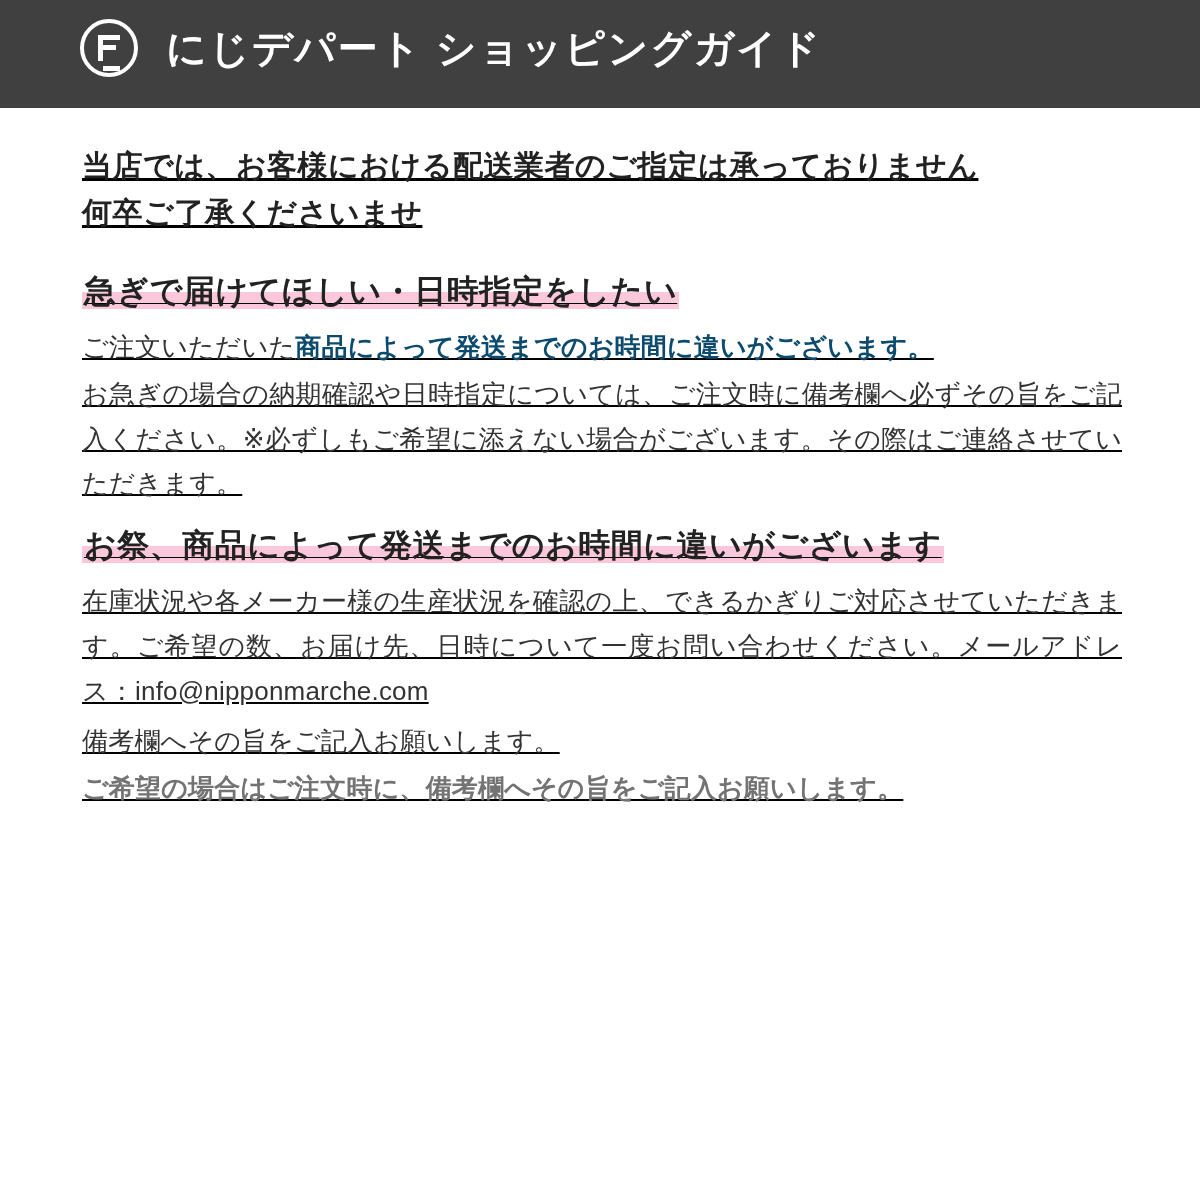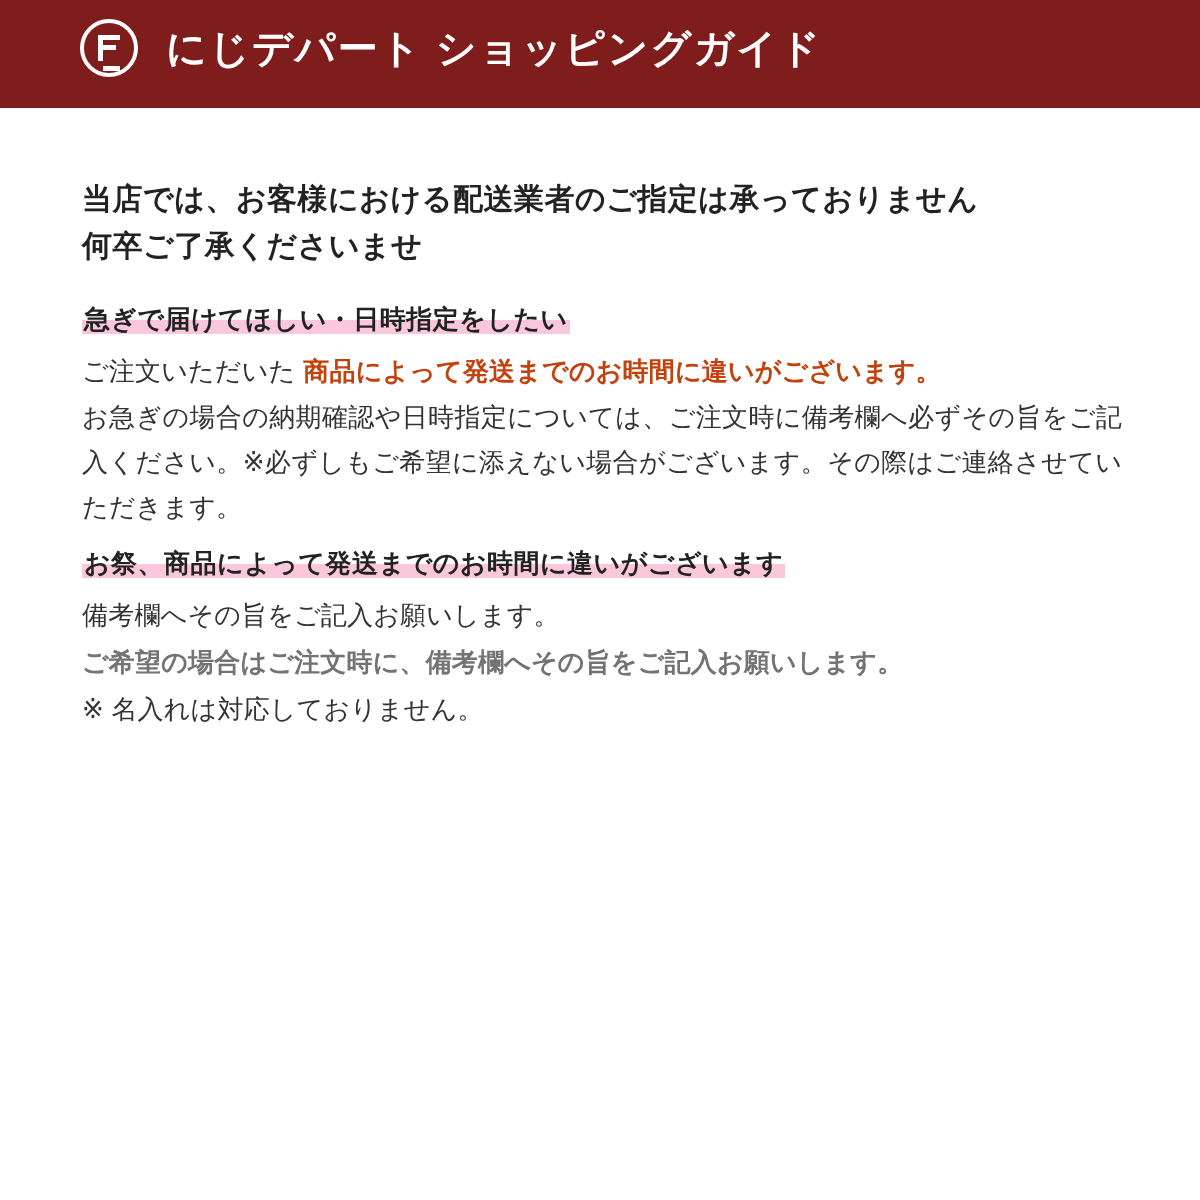"にじデパート ショッピングガイド" .header { background: #7f1d1d -> #404040 }
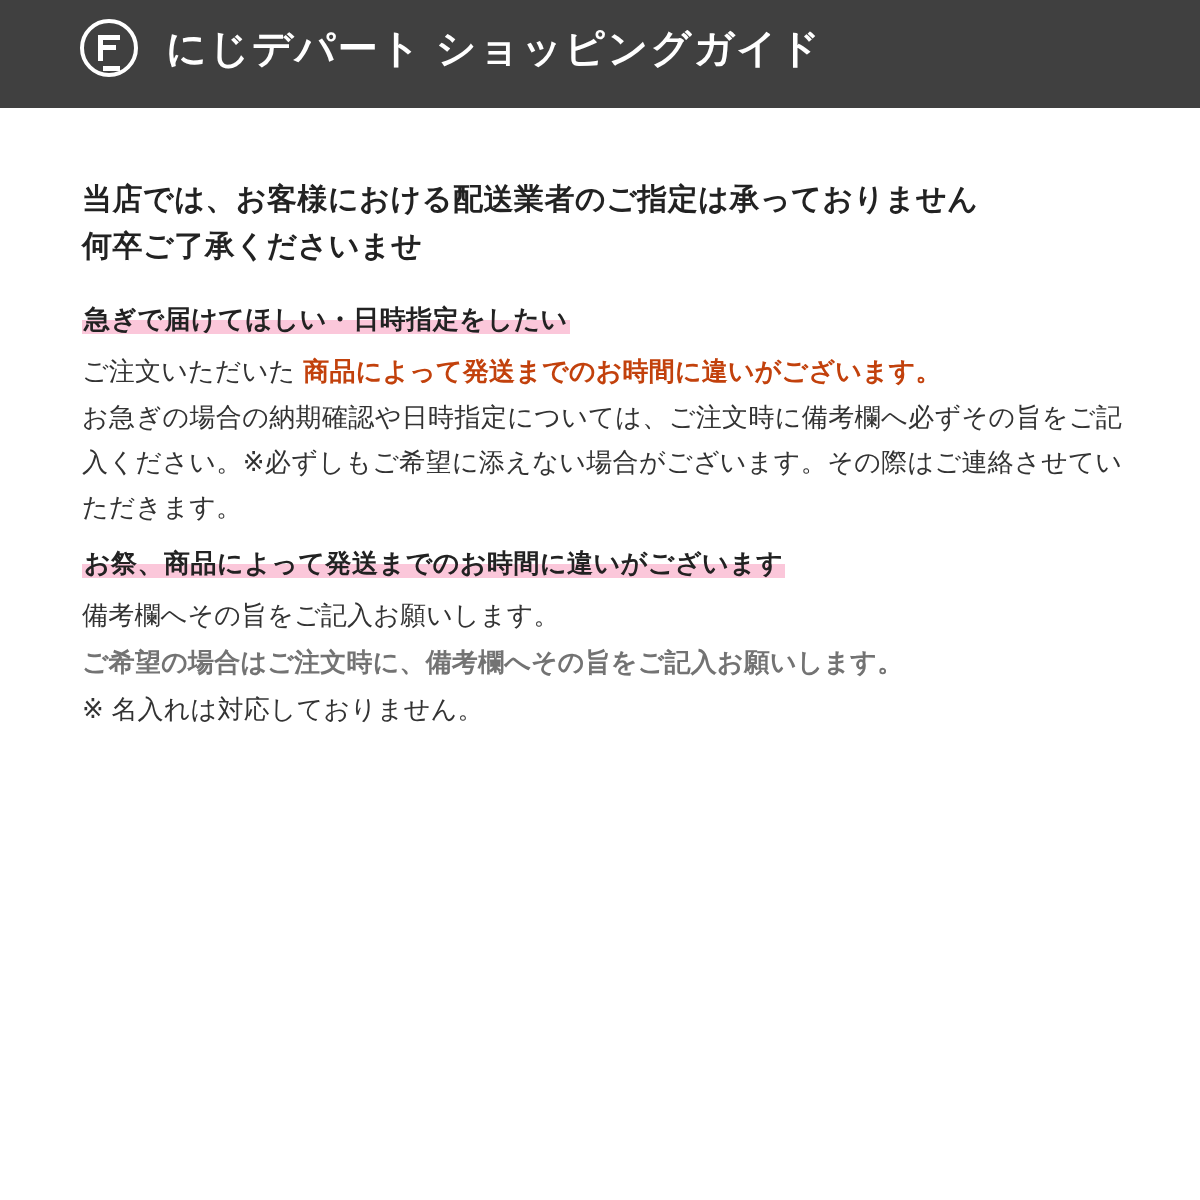"当店では、お客様における配送業者のご指定は承っておりません" .content { padding: 68px 78px 0 82px -> 35px 78px 0 82px; text-decoration: none -> underline }
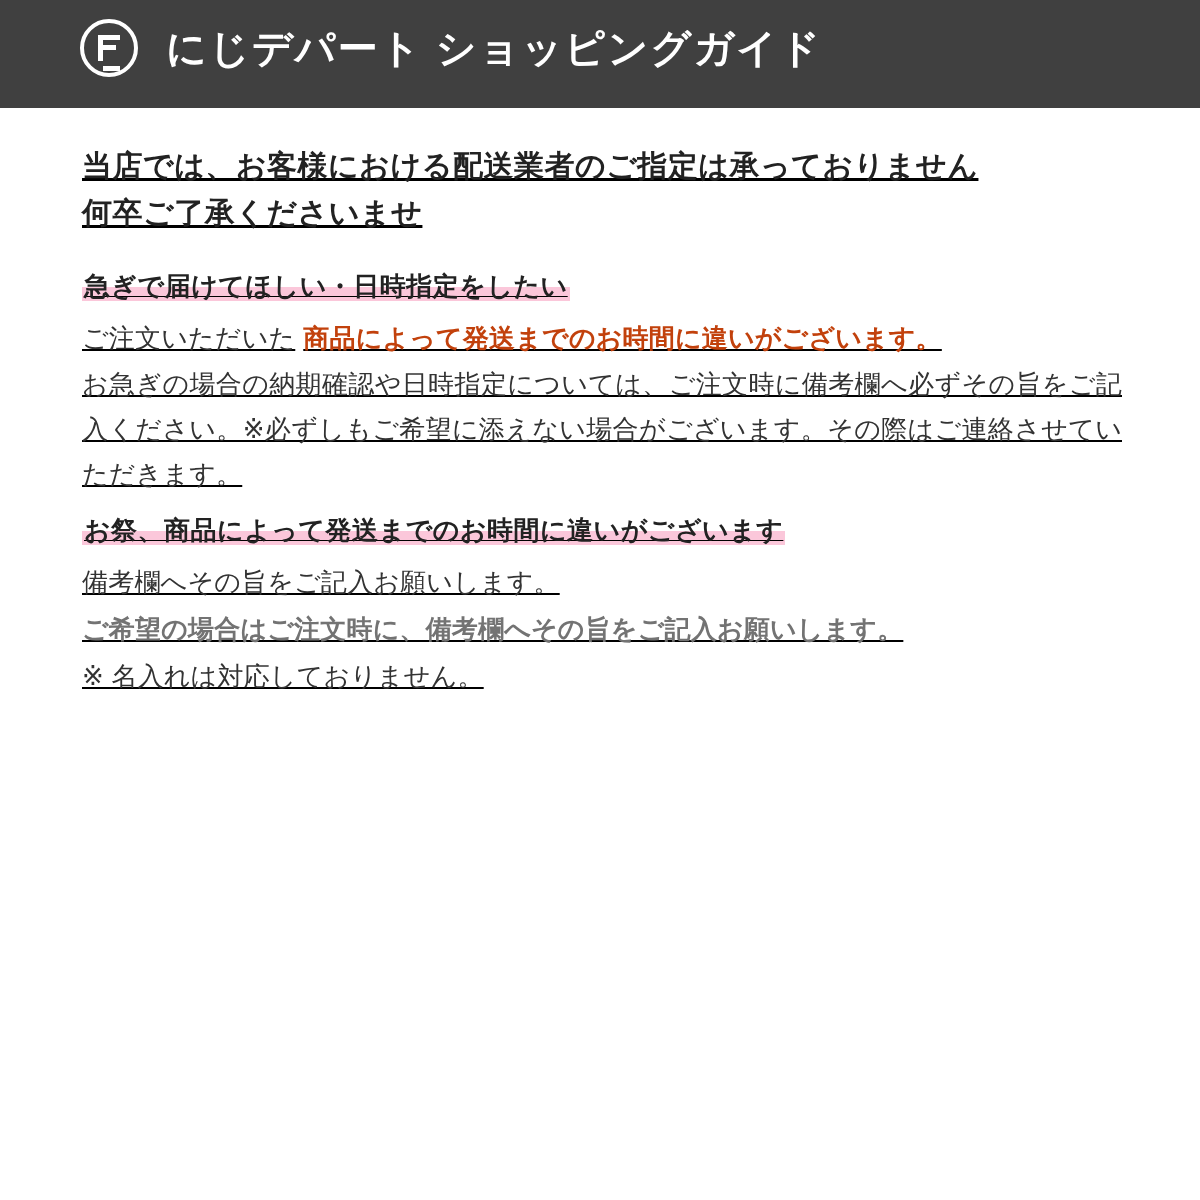"急ぎで届けてほしい・日時指定をしたい" .section-heading { font-size: 26px -> 32px }
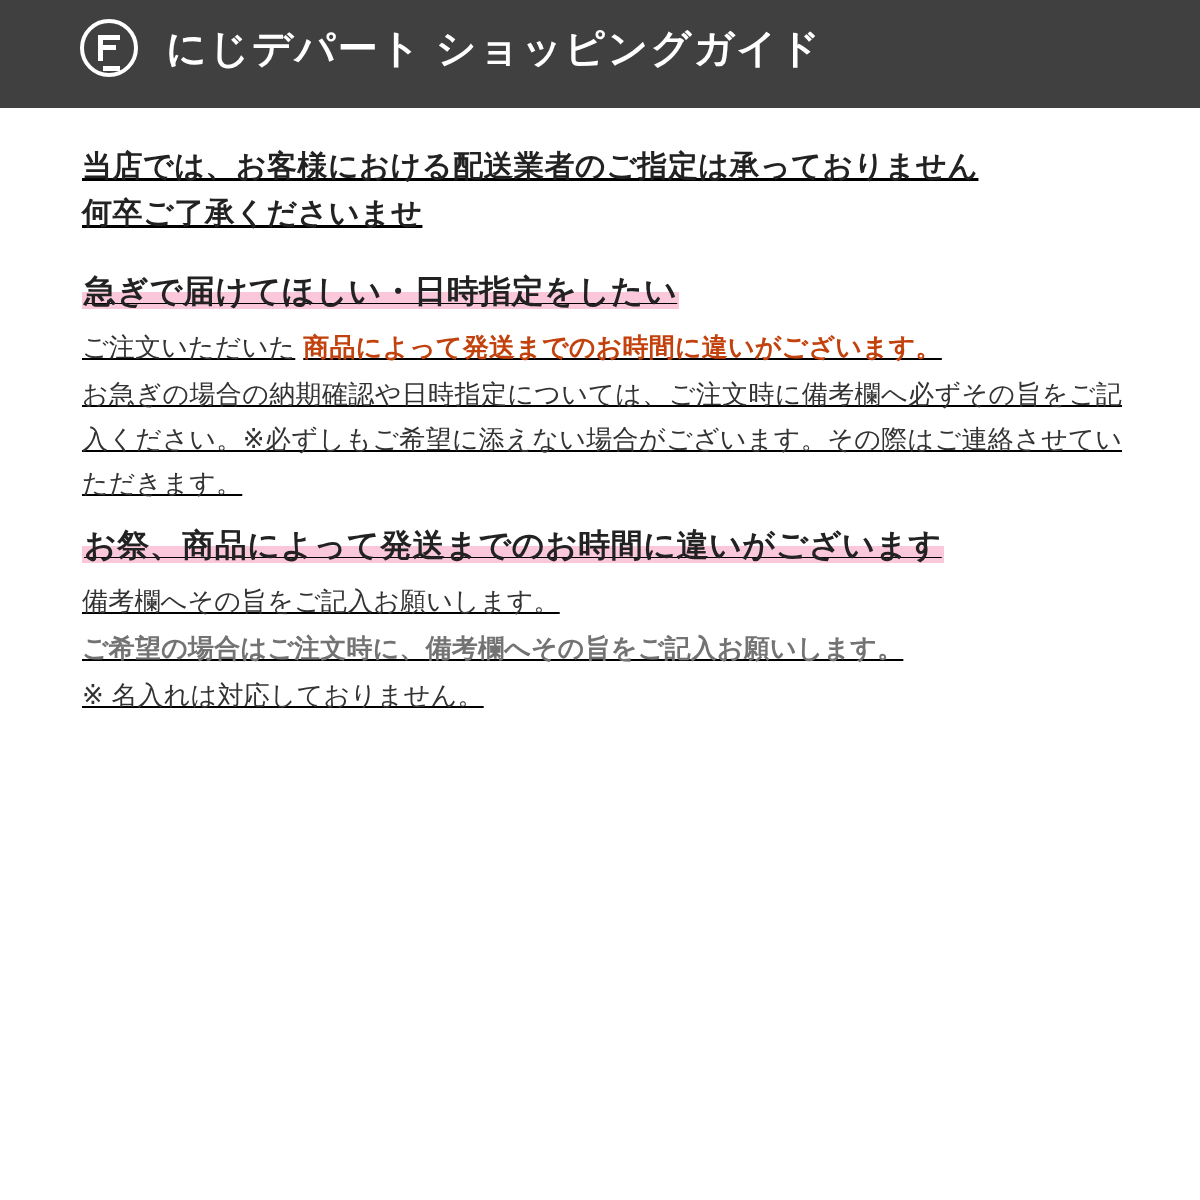"商品によって発送までのお時間に違いがございます。" .inline-green { color: #c2410c -> #0c4a6e; margin-left: 8px -> none }
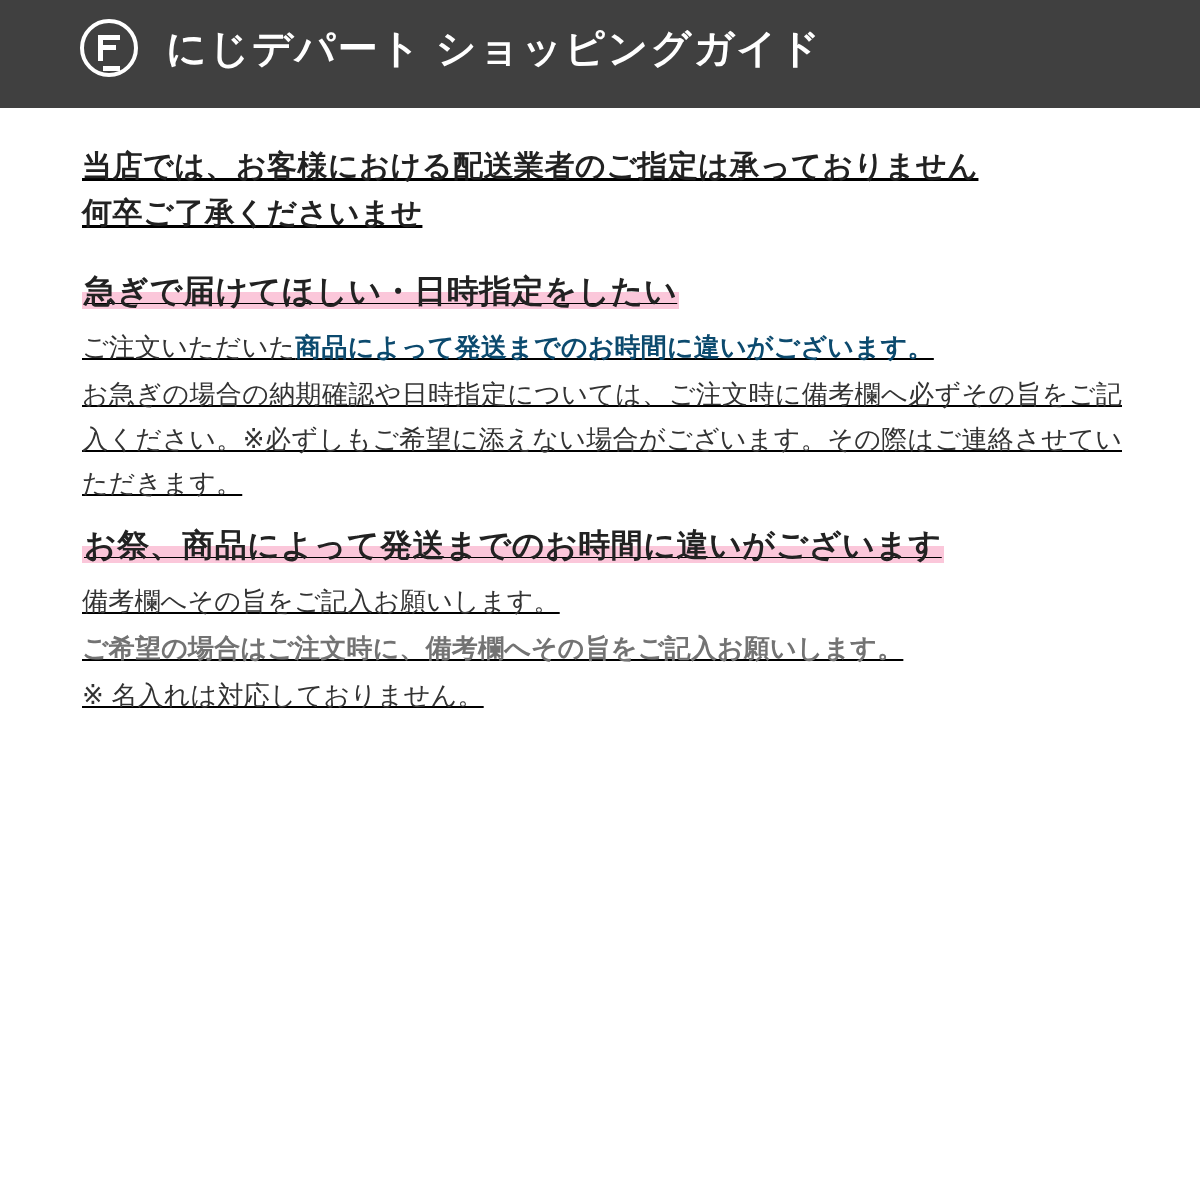"在庫状況や各メーカー様の生産状況を確認の上、できるかぎりご対応させていただきます" p.para { html: none -> <p>在庫状況や各メーカー様の生産状況を確認の上、できるかぎりご対応させていただきます。ご希望の数、お届け先、日時について一度お問い合わせください。メールアドレス：info@nipponmarche.com</p> }
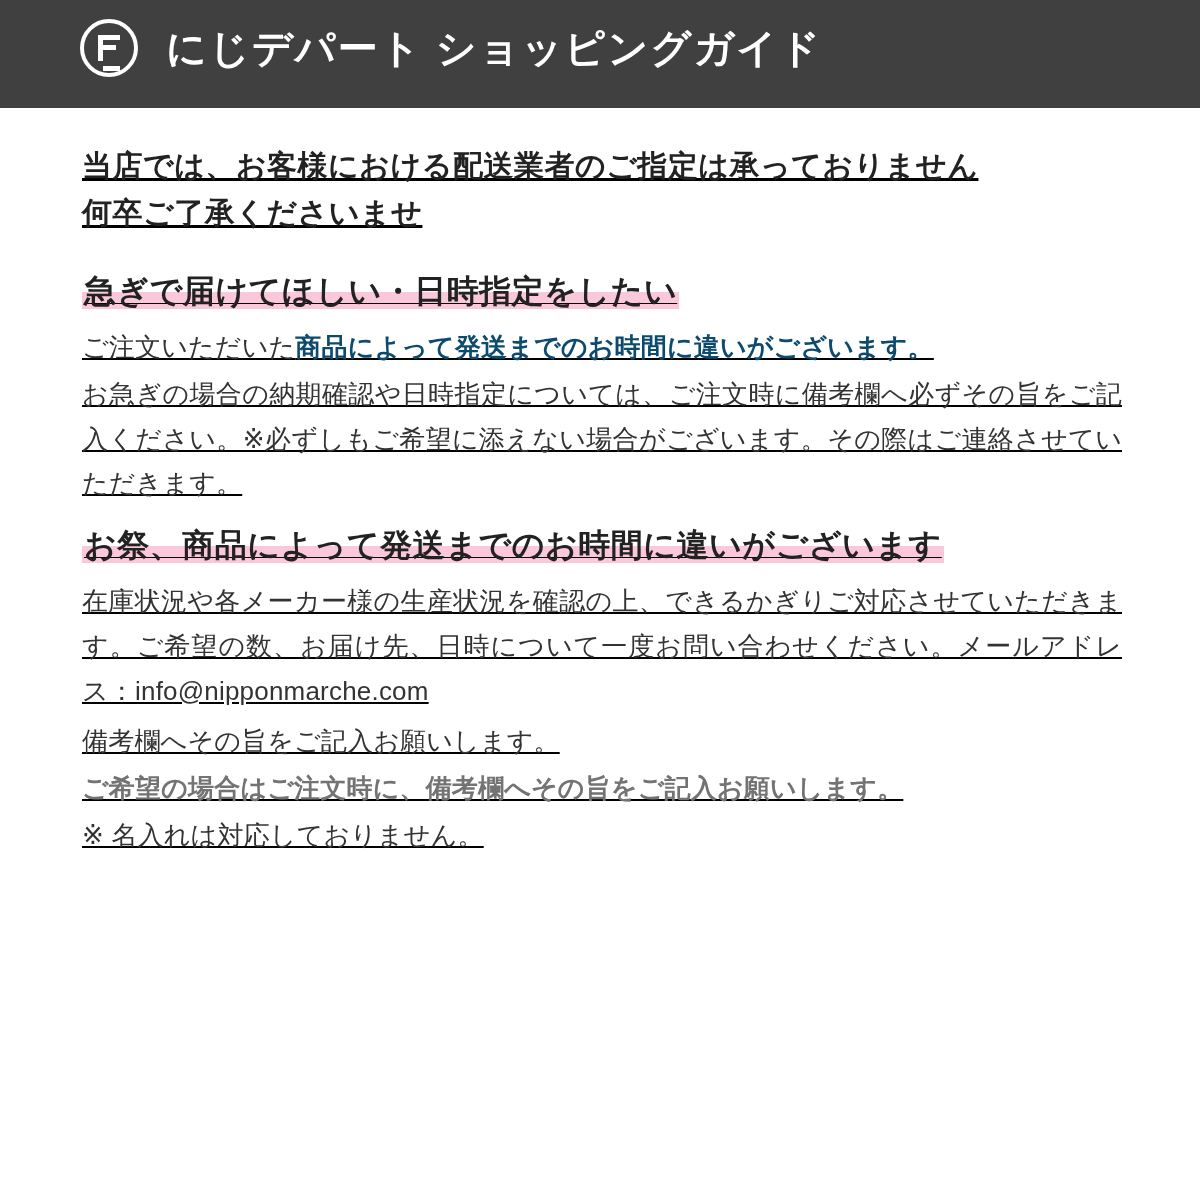"※ 名入れは対応しておりません。" p.para { html: <p>※ 名入れは対応しておりません。</p> -> none }
